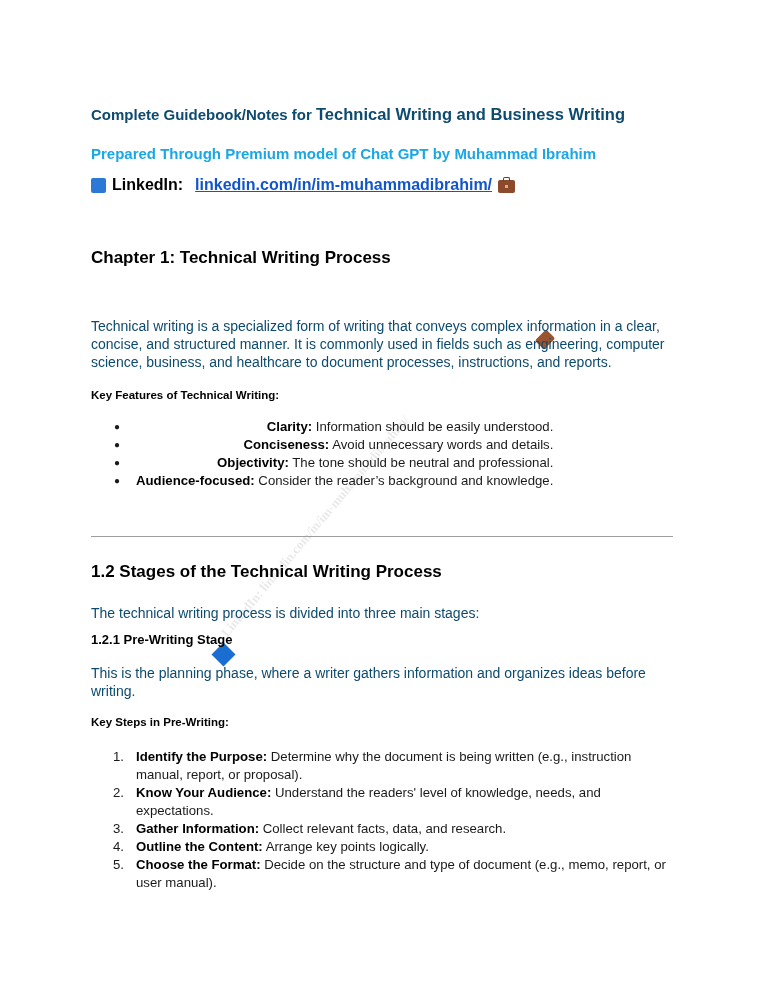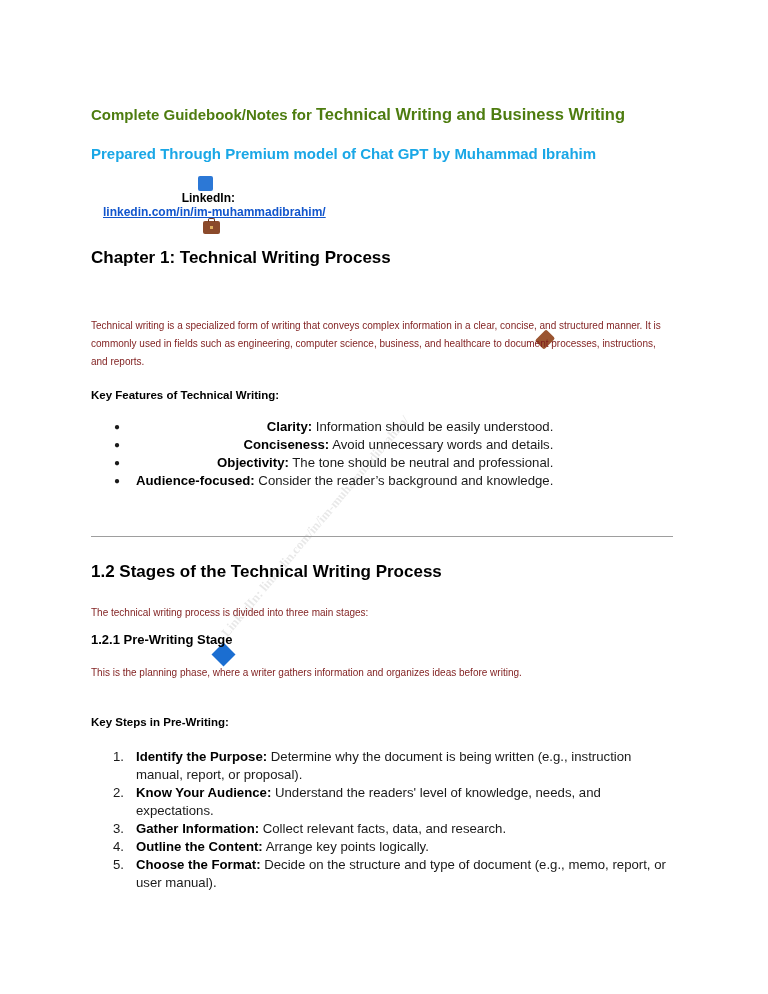"Complete Guidebook/Notes for Technical" .title-main { color: #4d7c0f -> #0c4a6e }
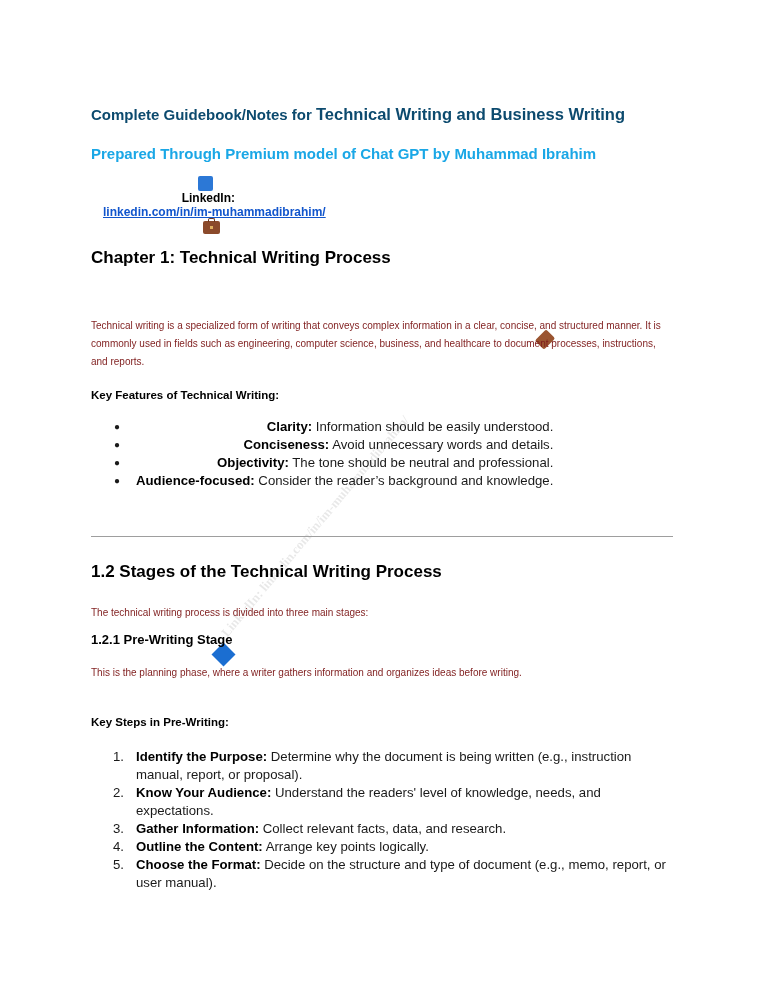"LinkedIn:" .linkedin-line { flex-direction: column -> none; font-size: 12px -> 16px }
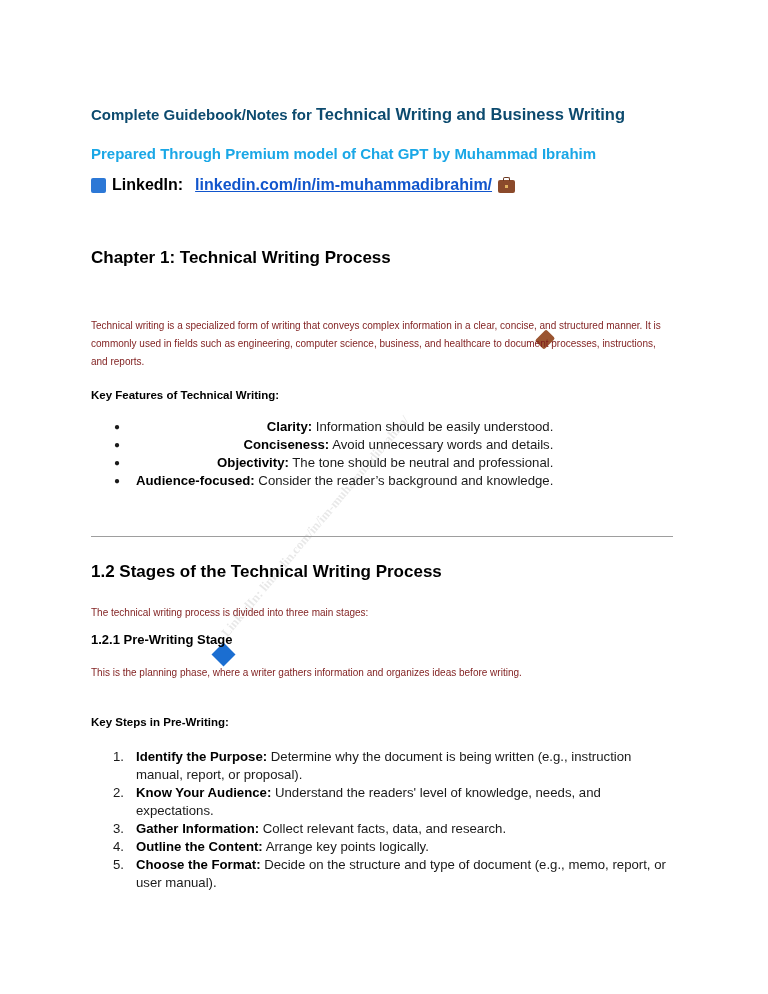"Technical writing is a specialized" .para { color: #7f1d1d -> #0c4a6e; font-size: 10px -> 14px }
